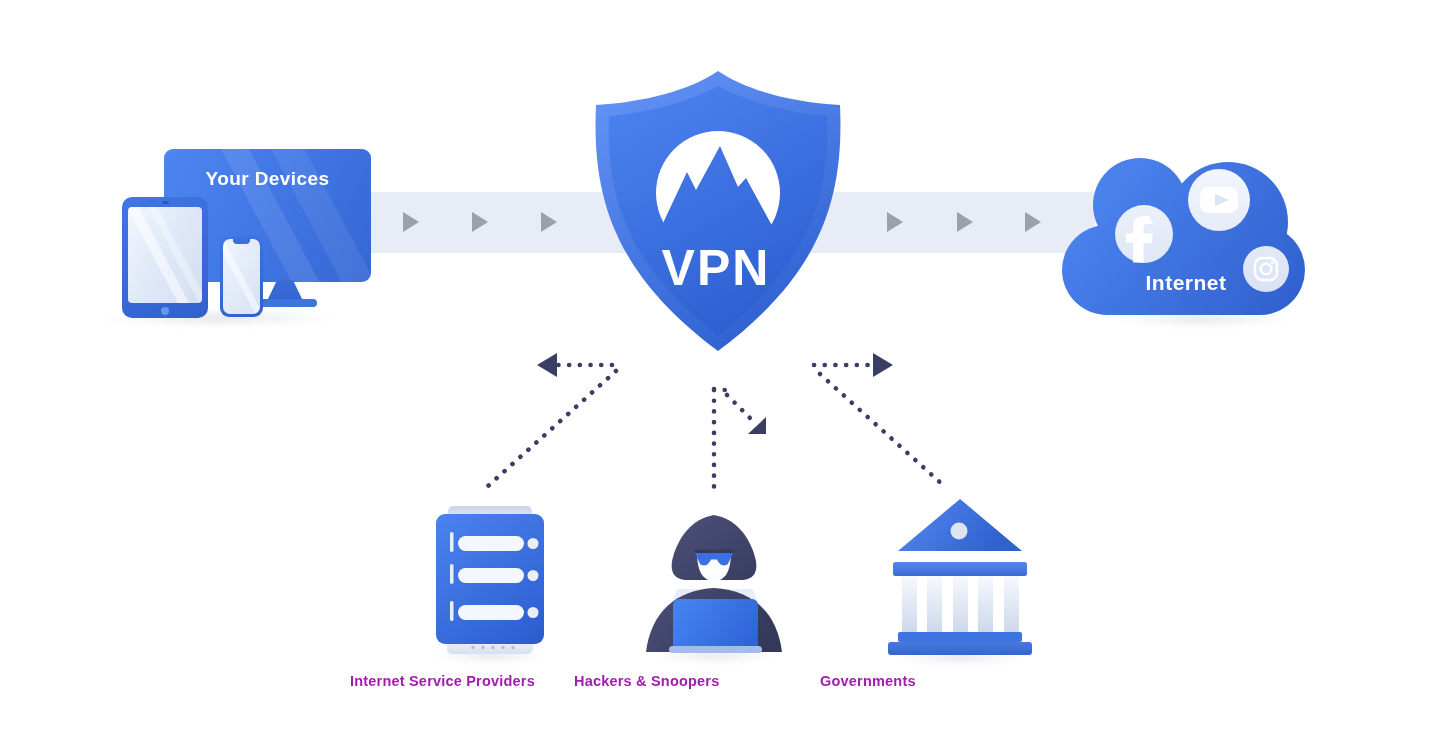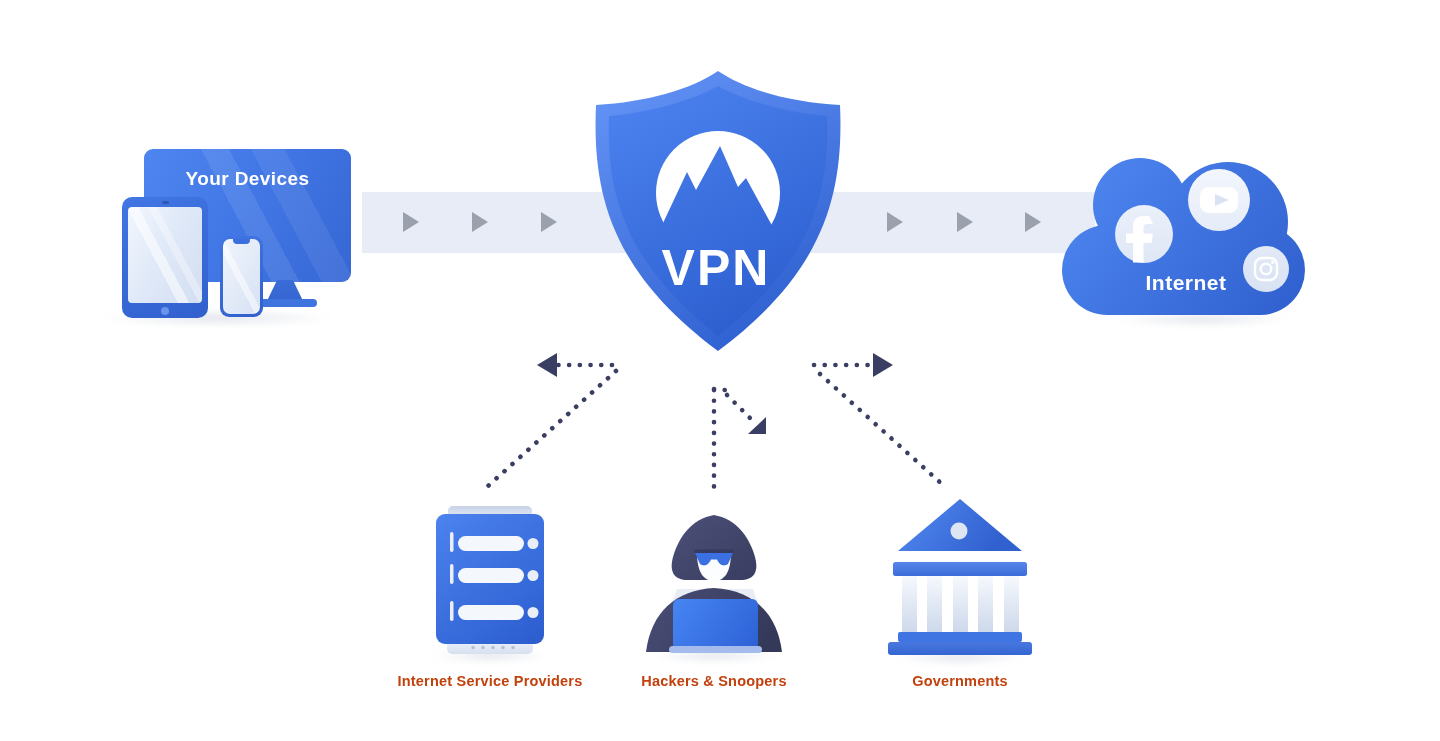"Your Devices" .monitor { left: 144px -> 164px }
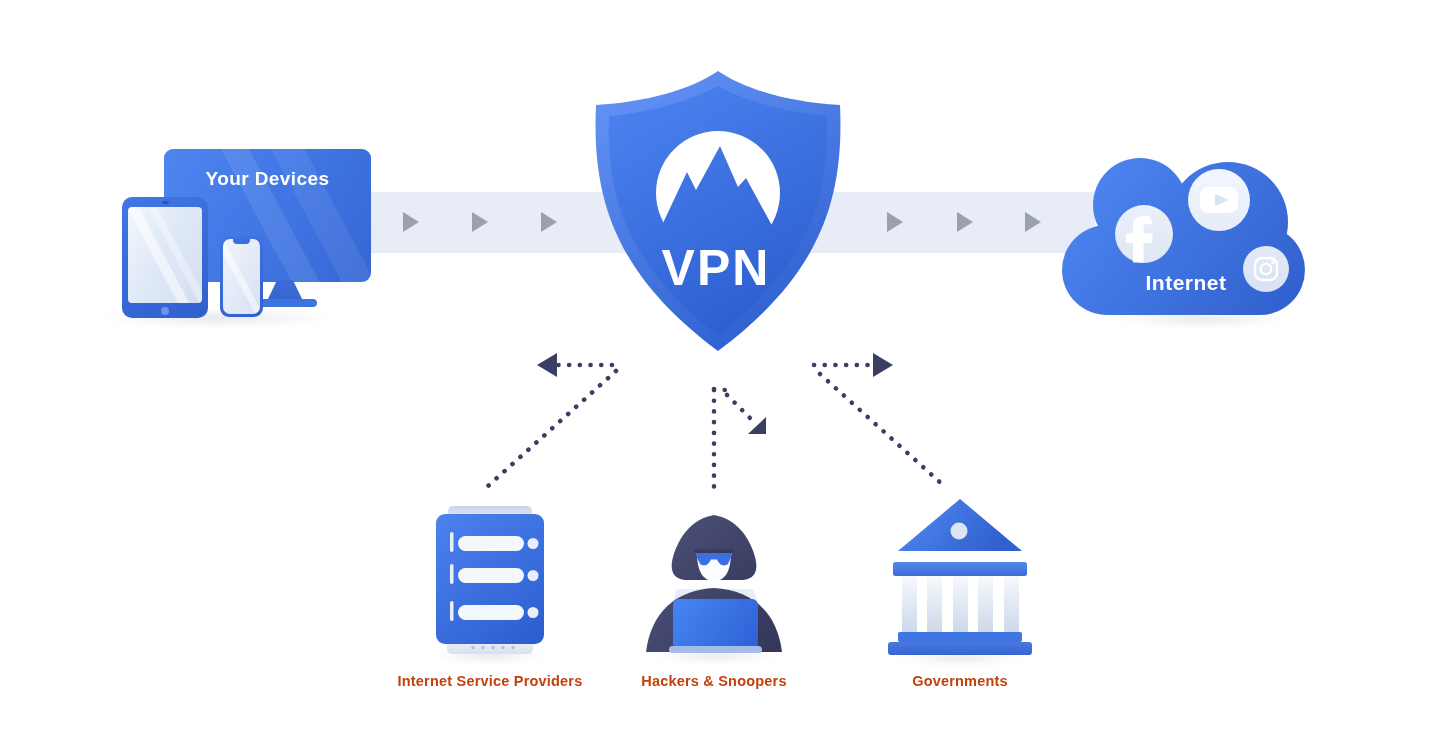"Internet Service Providers" .threat-label { color: #c2410c -> #a21caf; text-align: center -> left }
